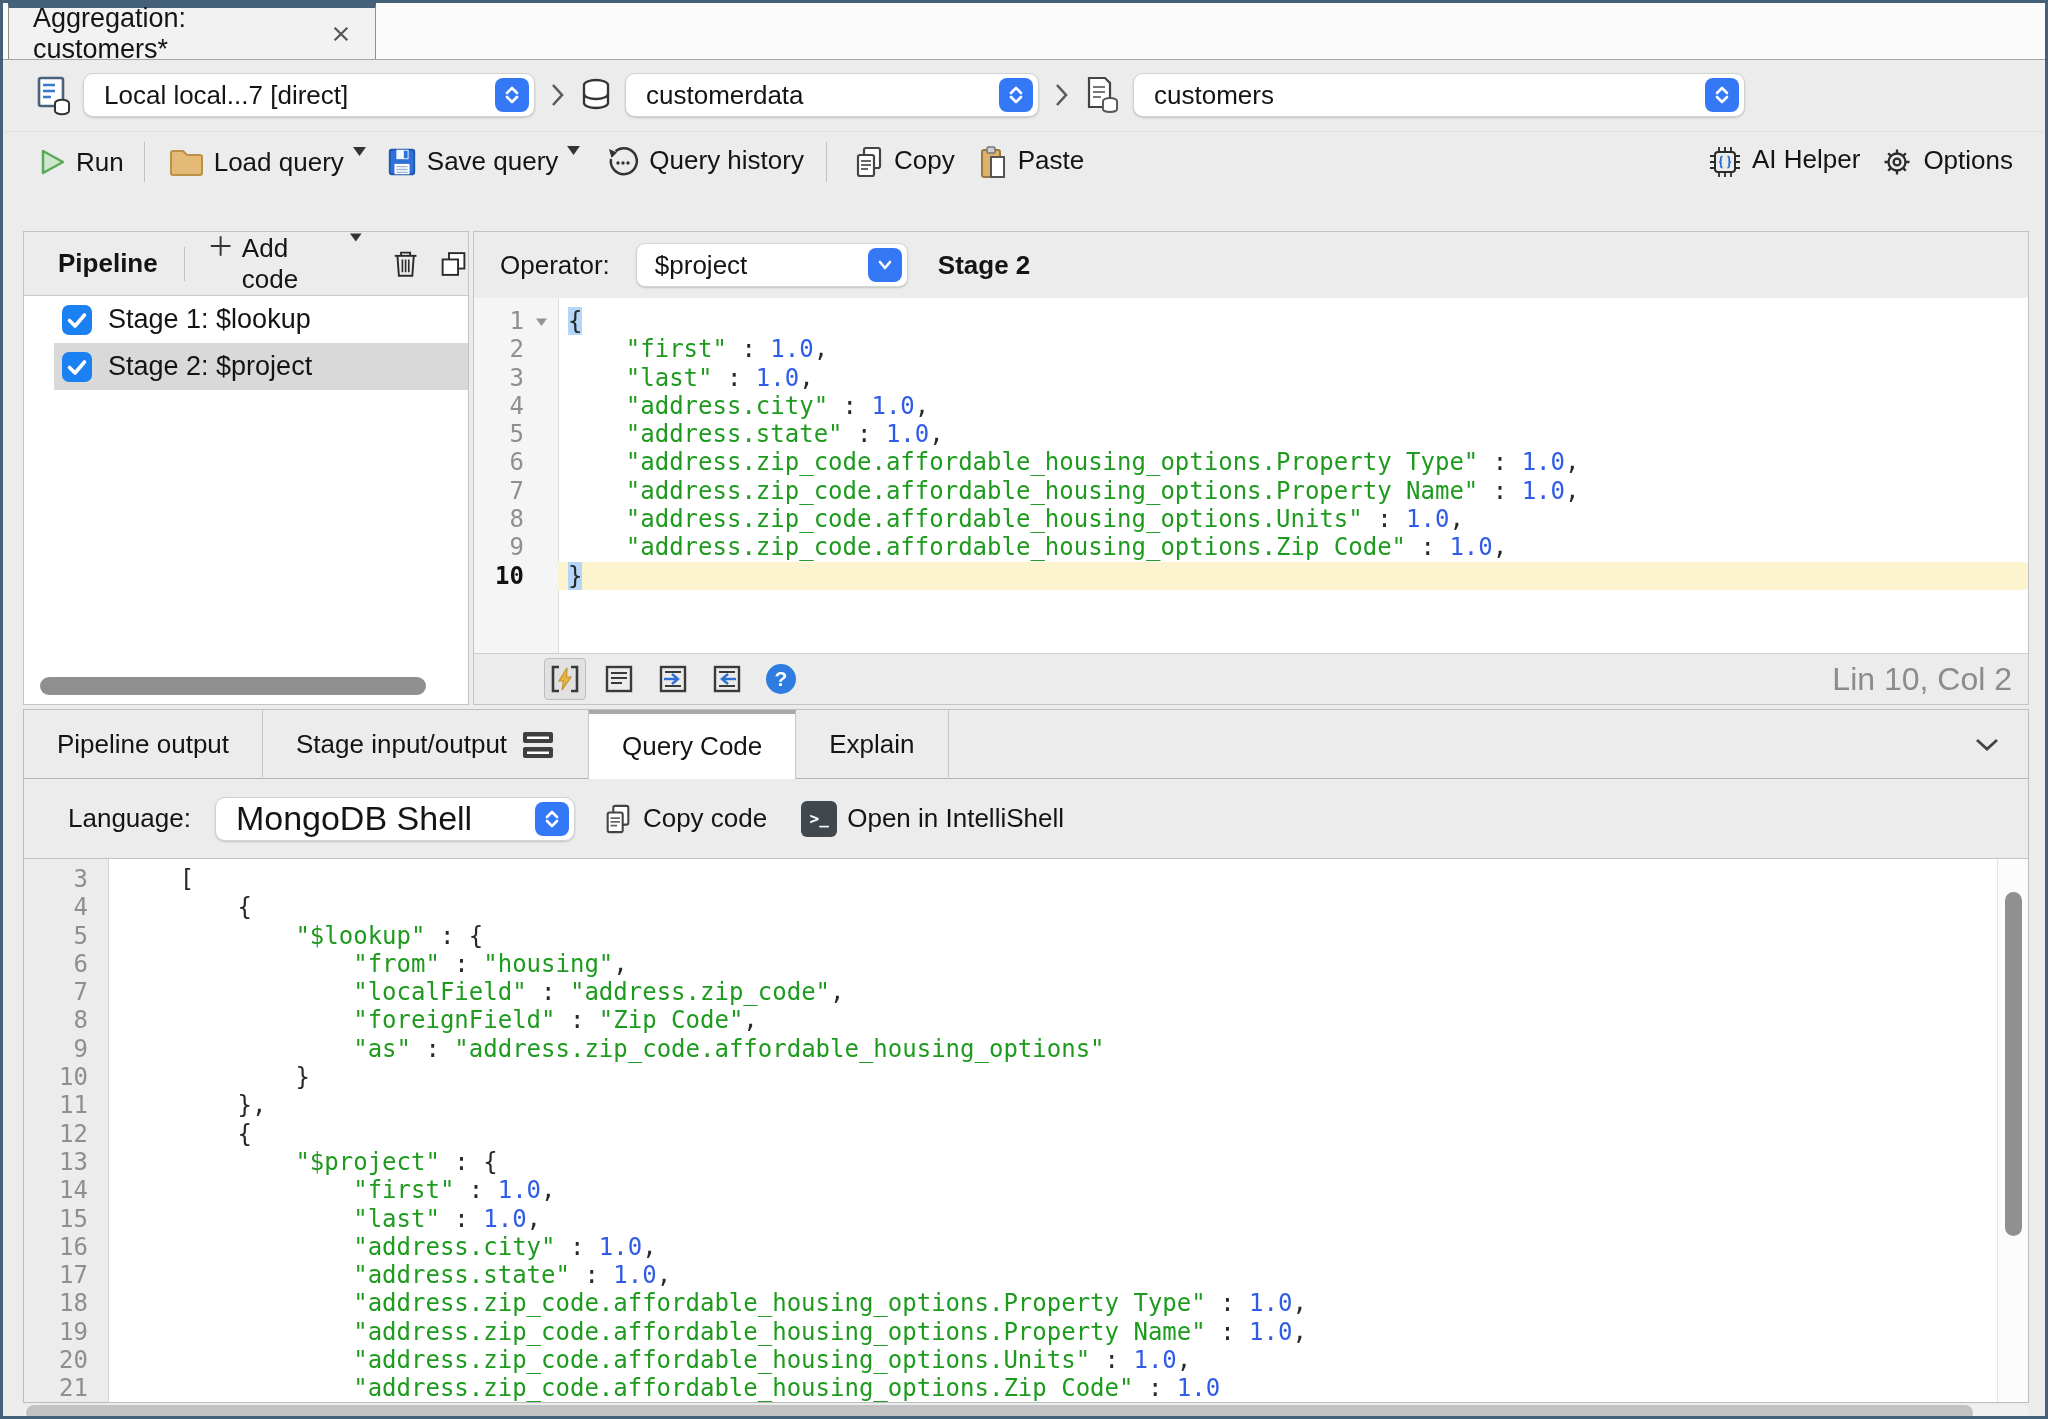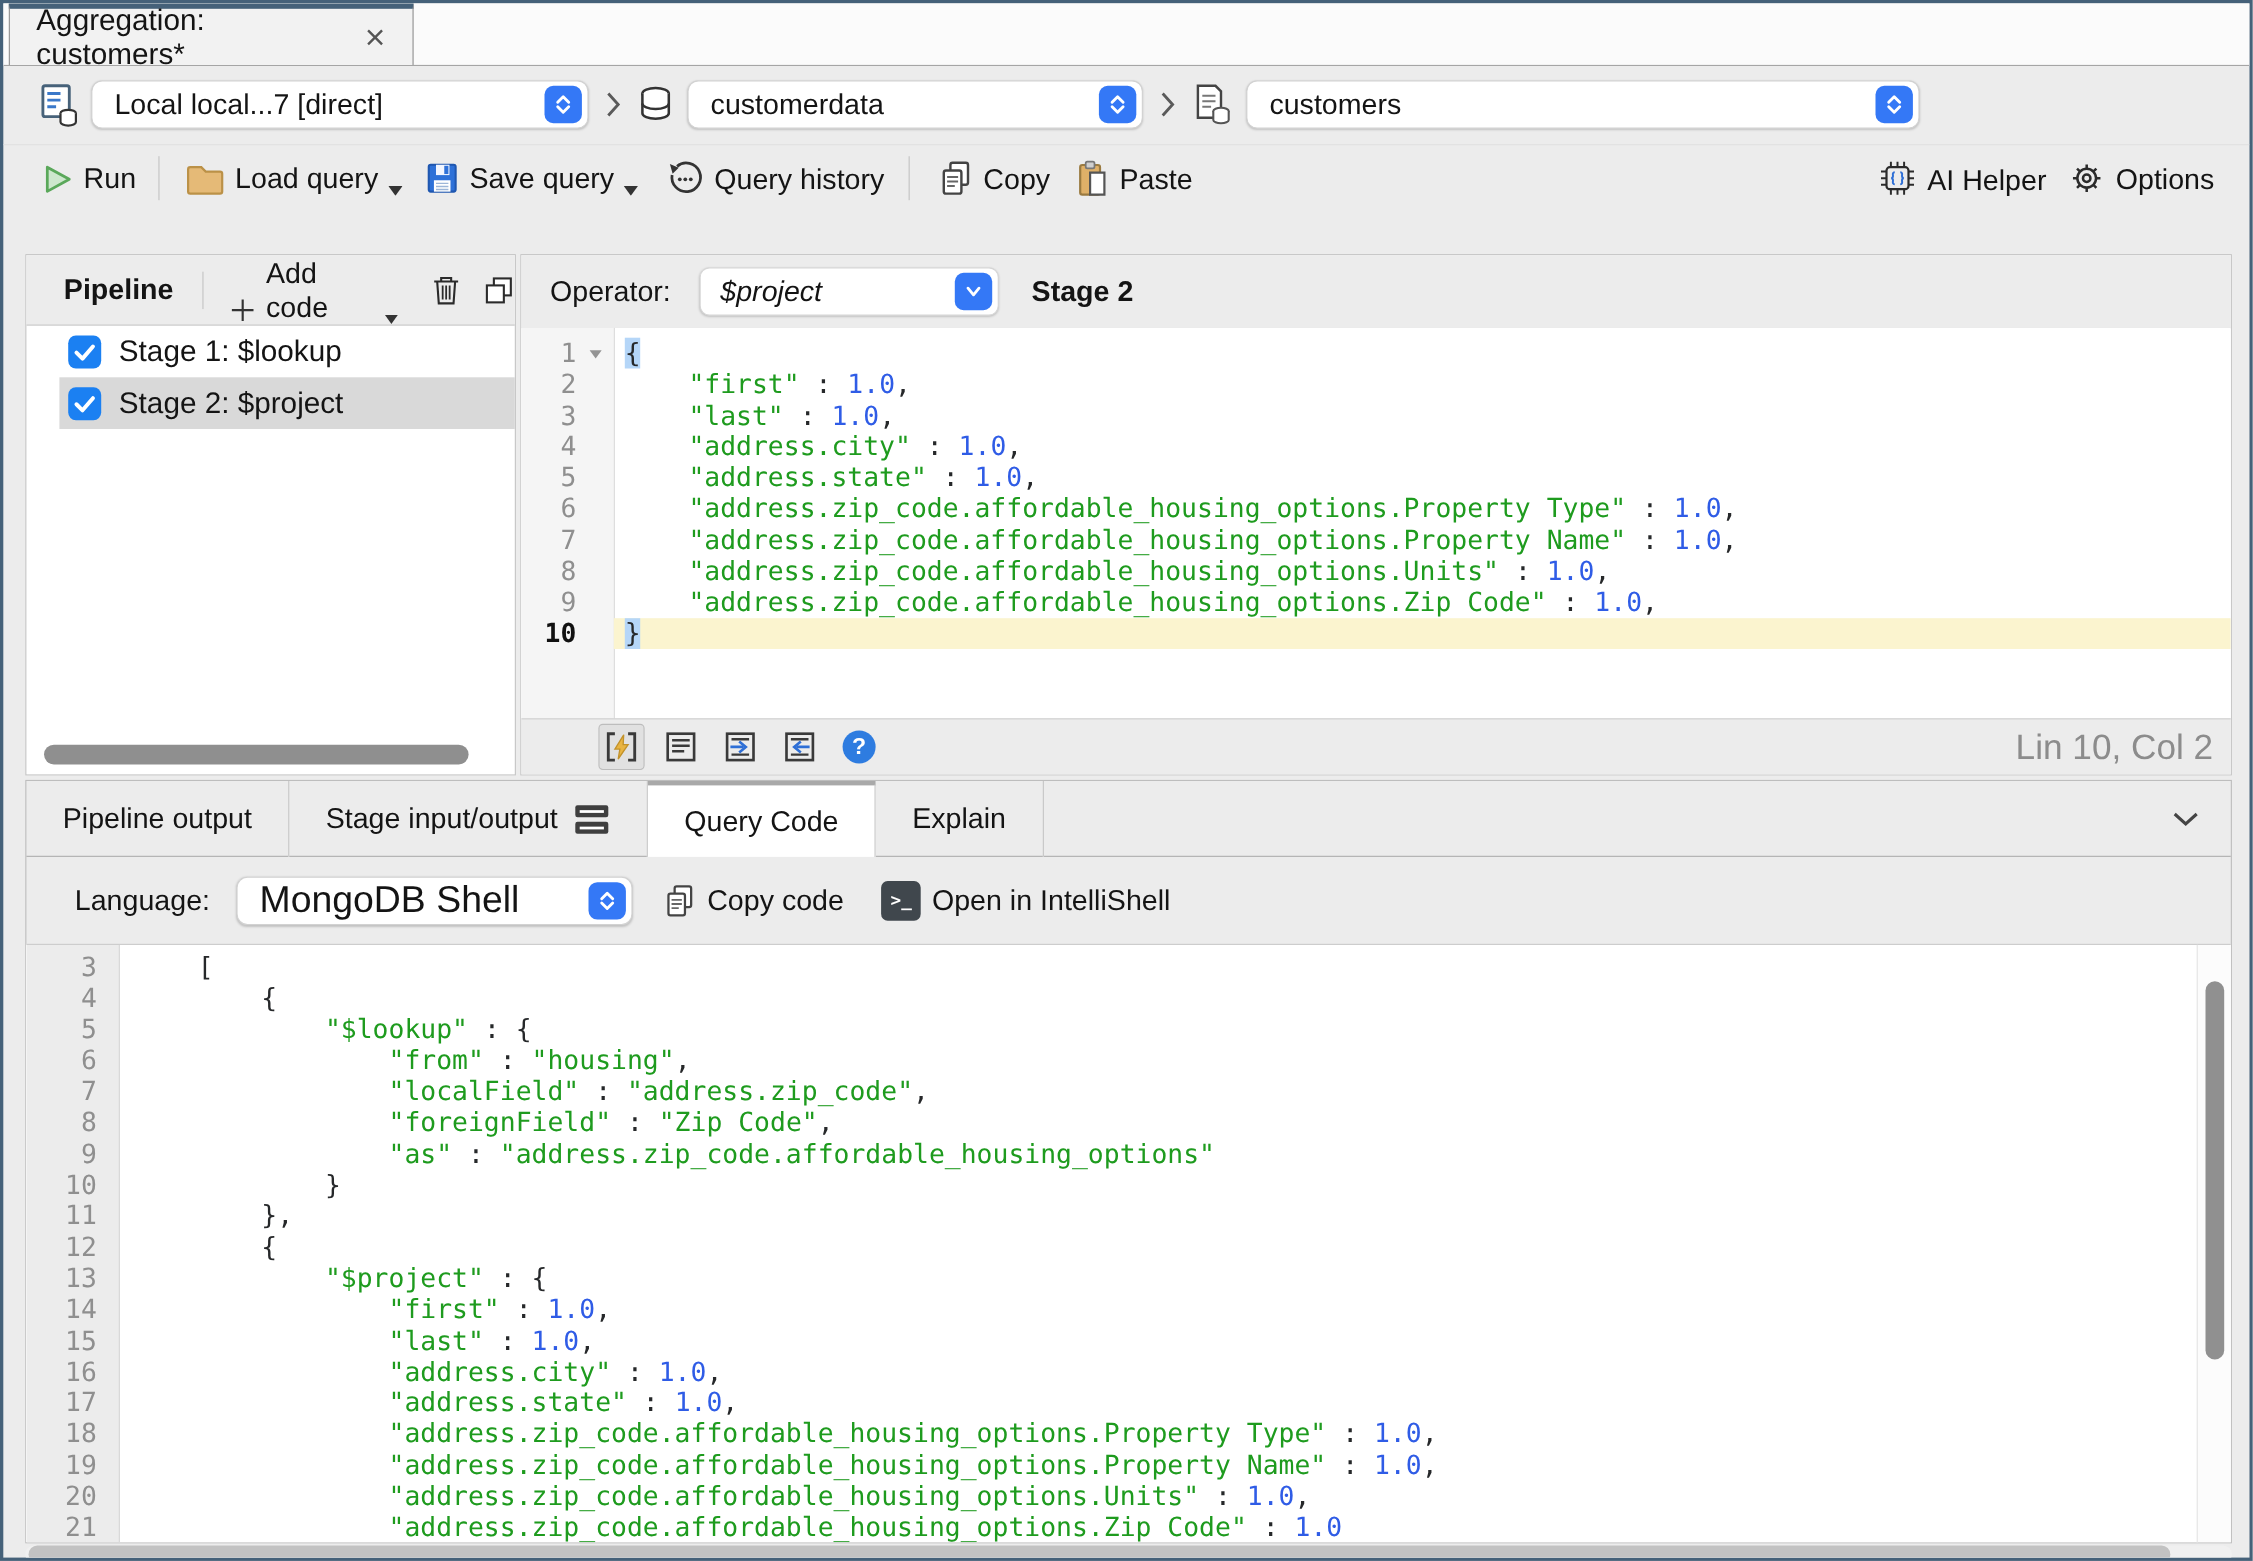"Run" .tbtn { align-items: flex-end -> flex-start }
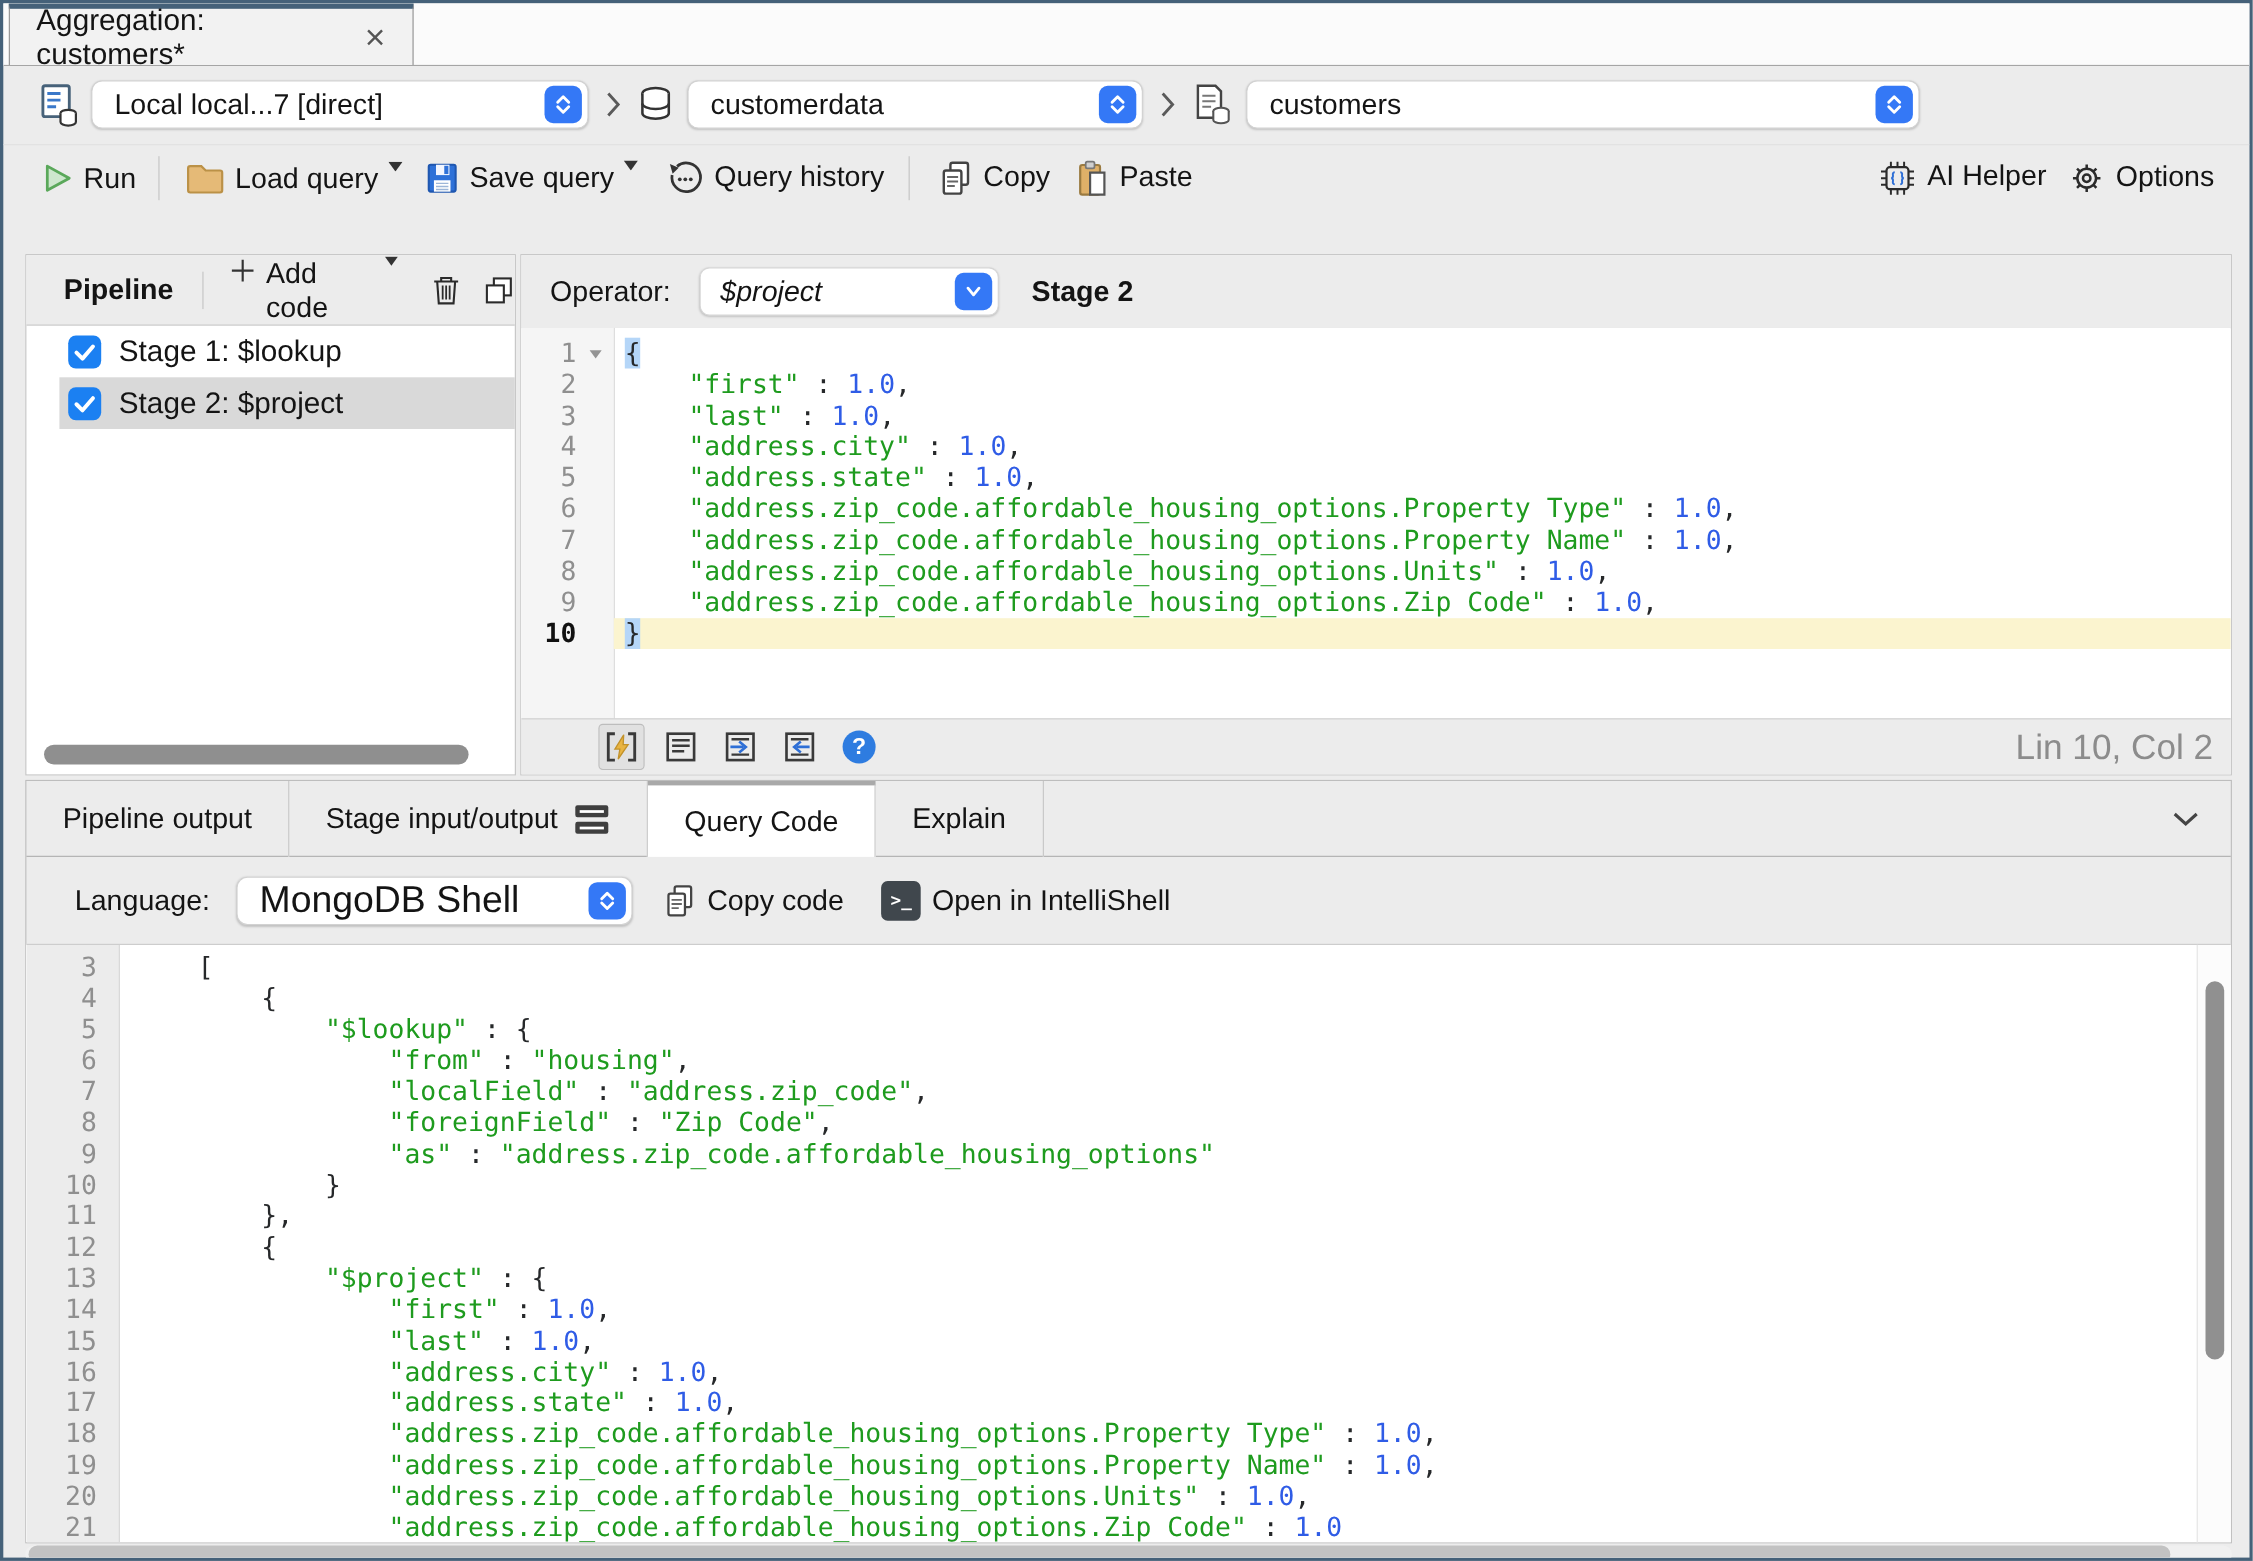"$project" .combo { font-style: italic -> none }
